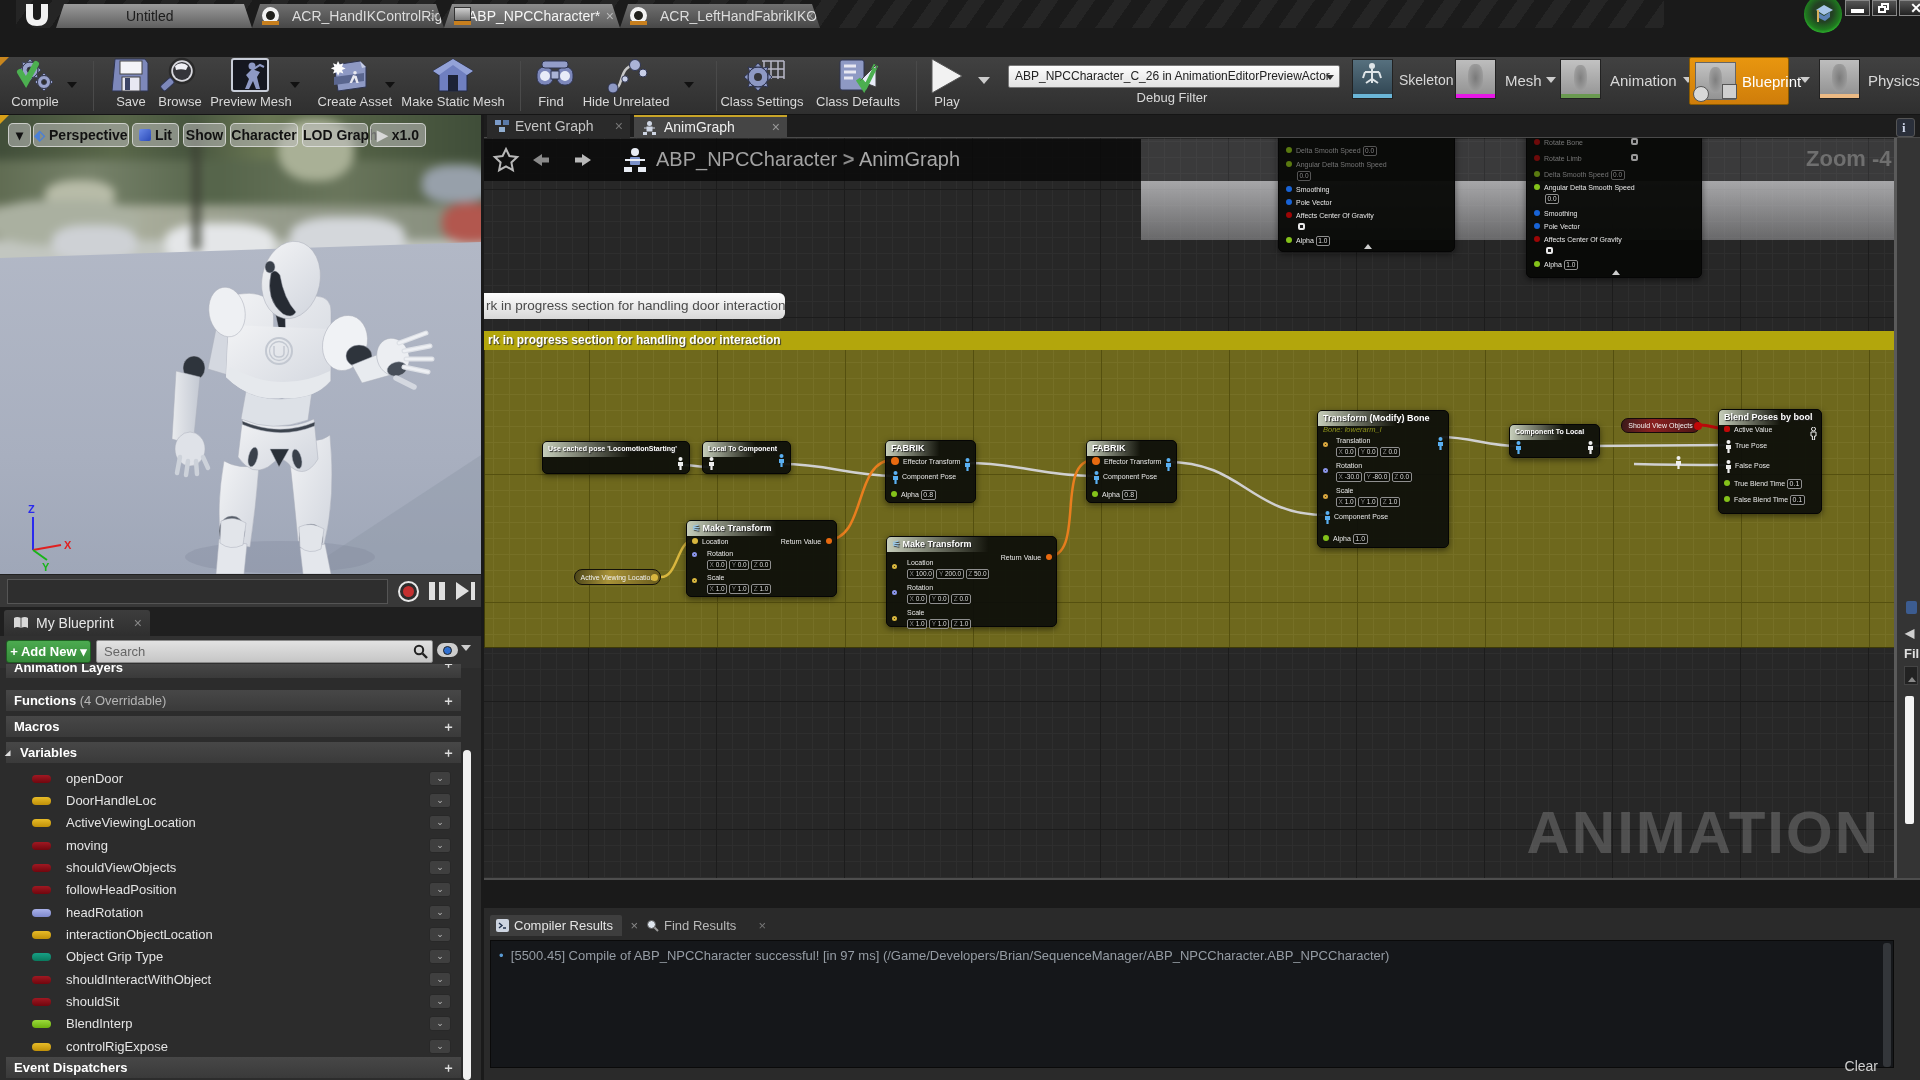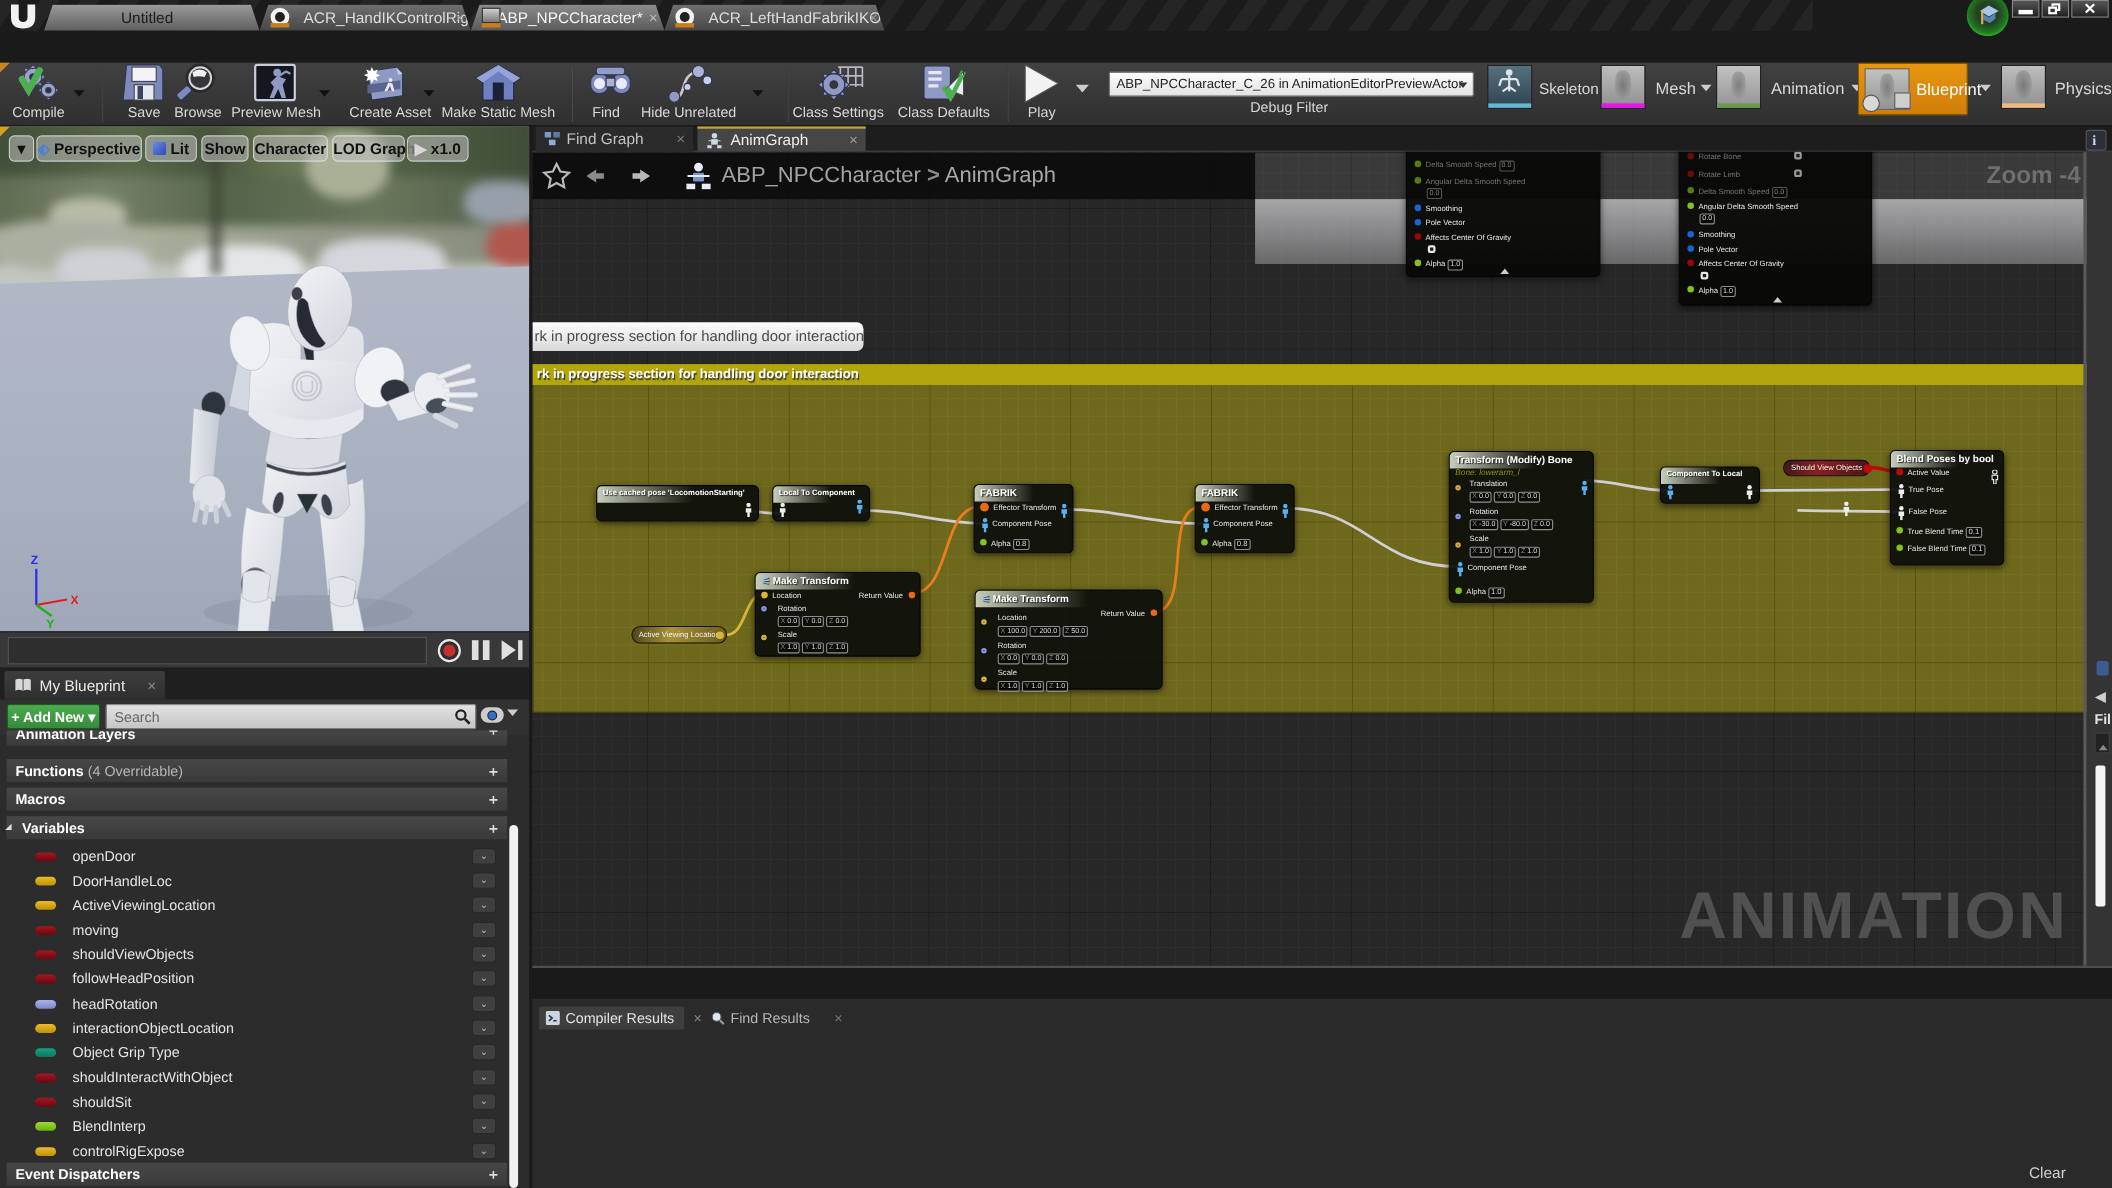"Untitled" #titlebar { left: 0 -> 16px }
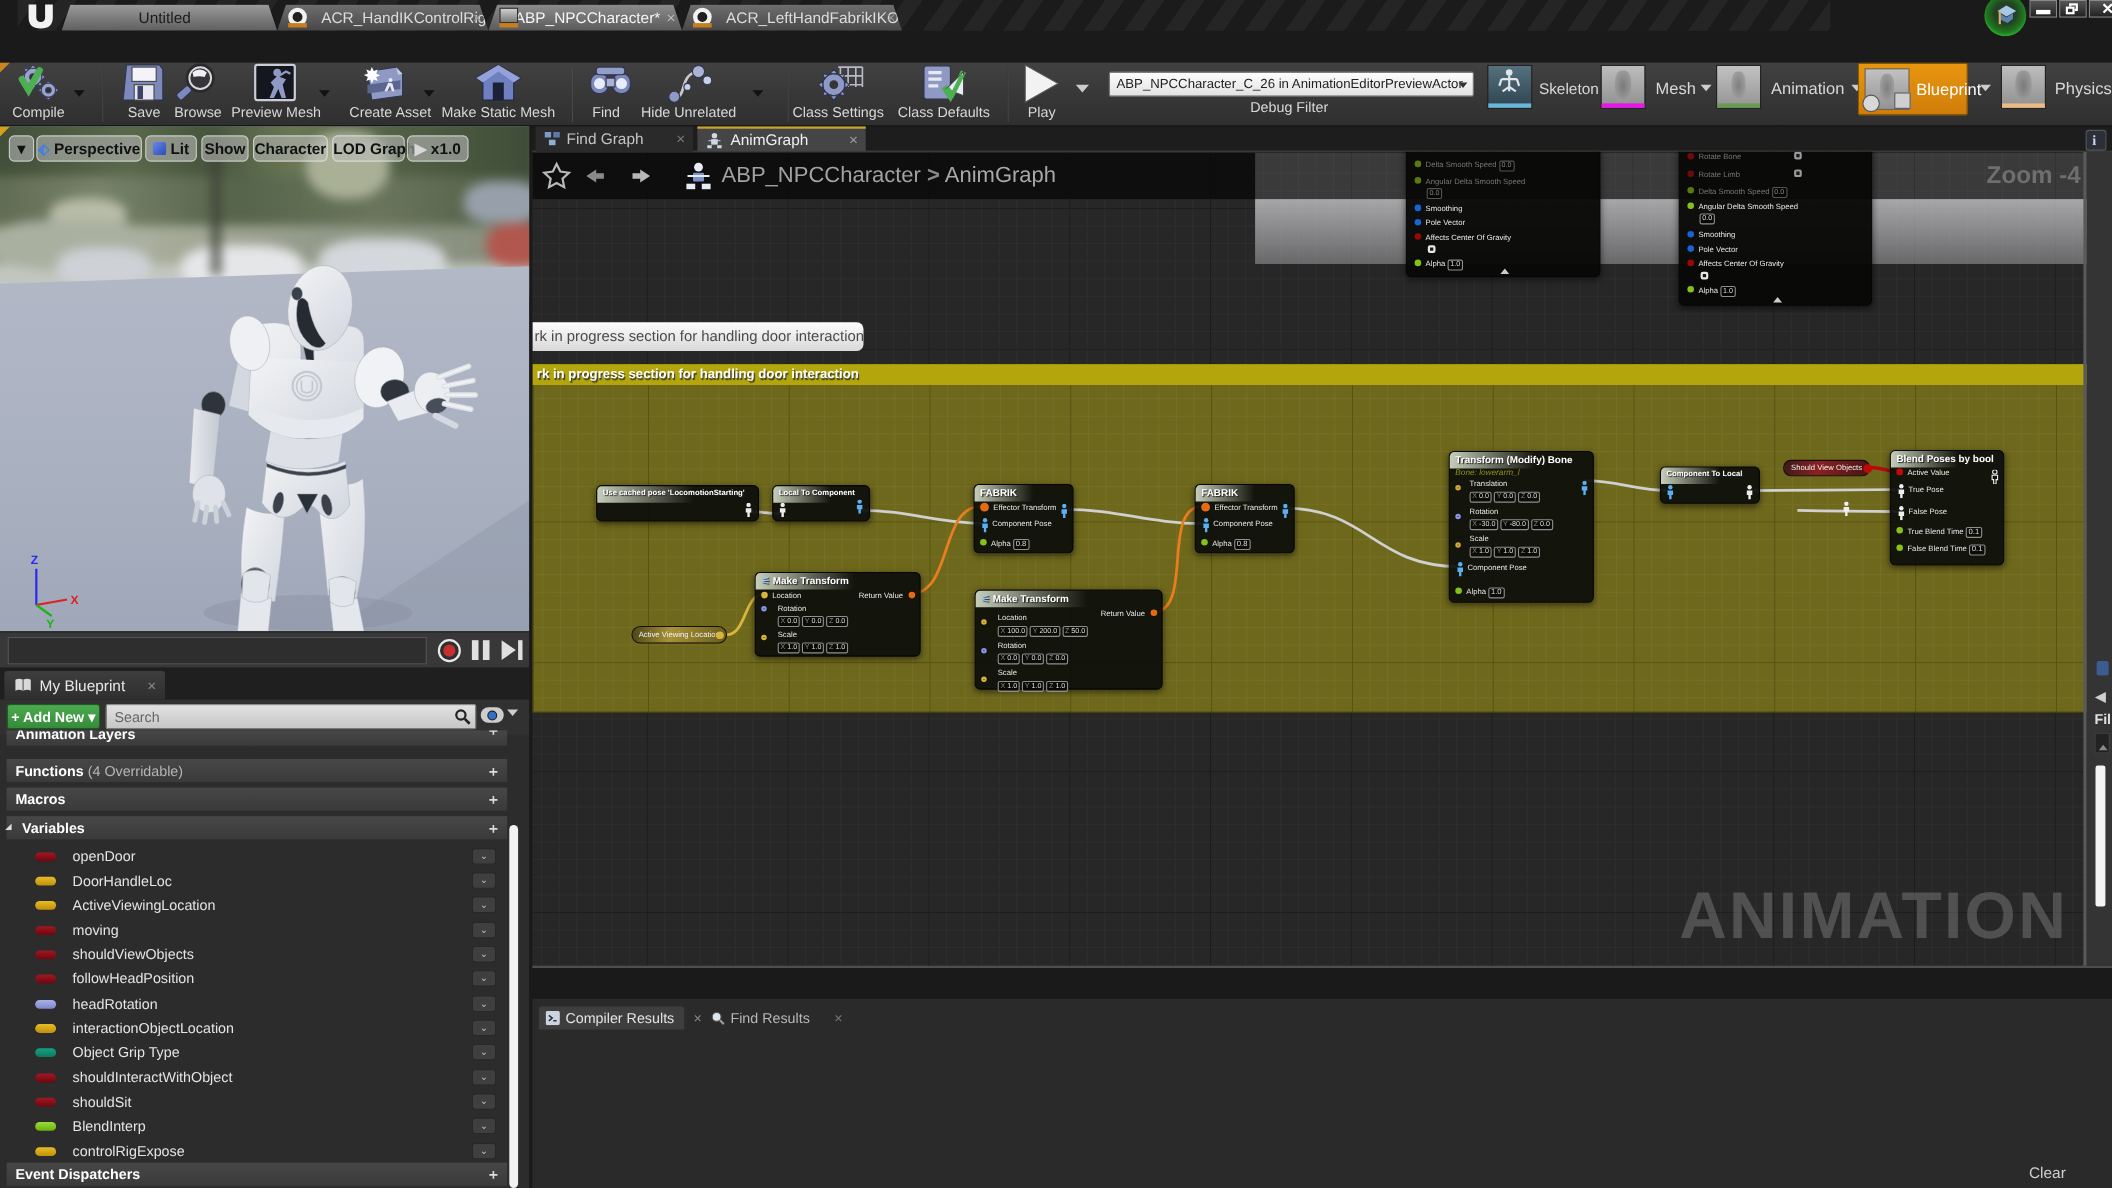"Find Graph" span { text: Find -> Event }
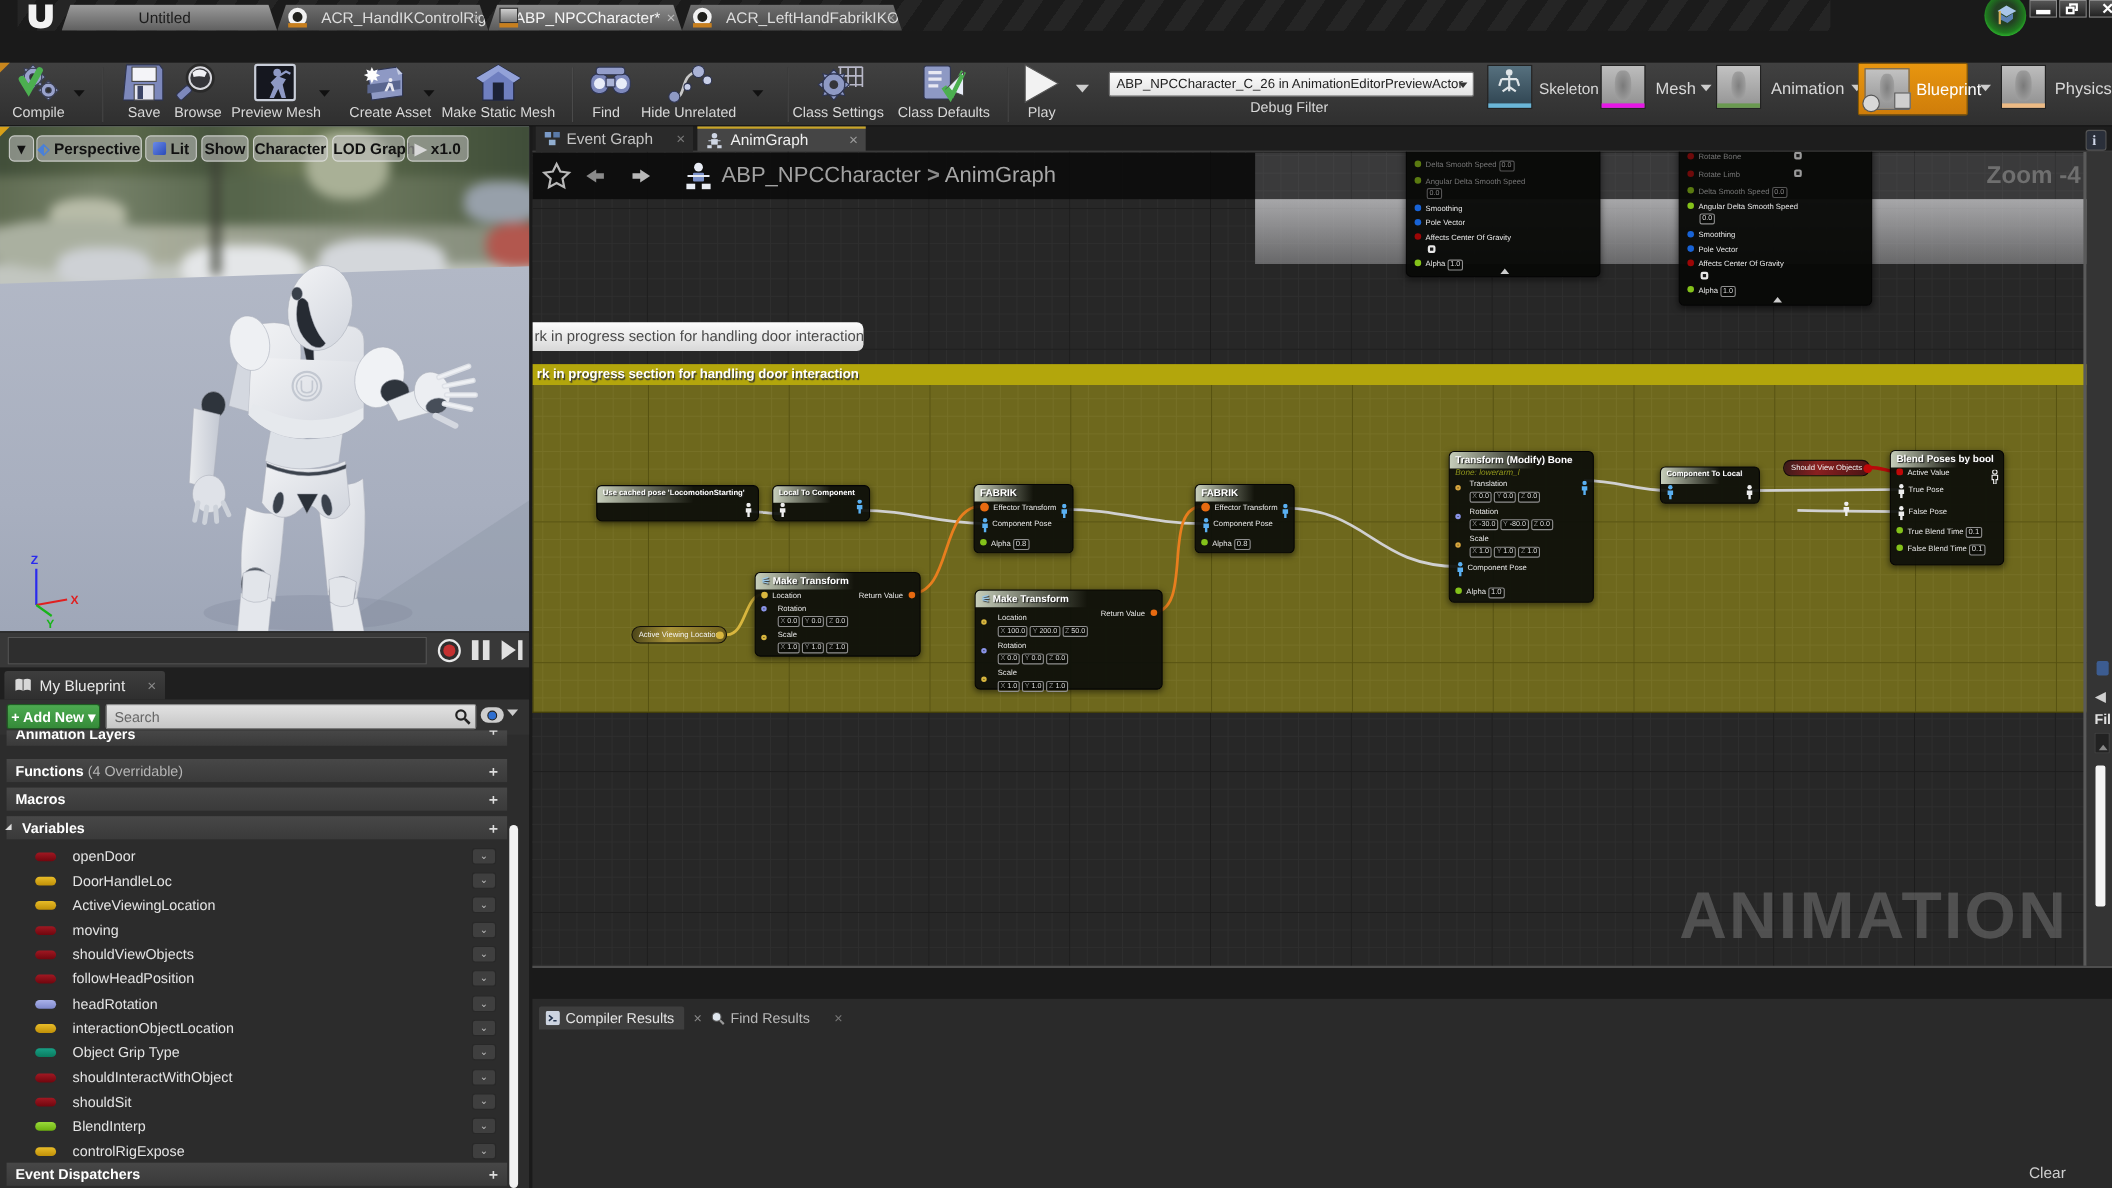"• [5500.45] Compile of ABP_NPCCharacter" div { html: none -> <div> <div><span>•</span>&nbsp; [5500.45] Compile of ABP_NPCCharacter successful! [in 97 ms] (/Game/Developers/Brian/SequenceManager/ABP_NPCCharacter.ABP_NPCCharacter)</div> <div></div> </div> }
